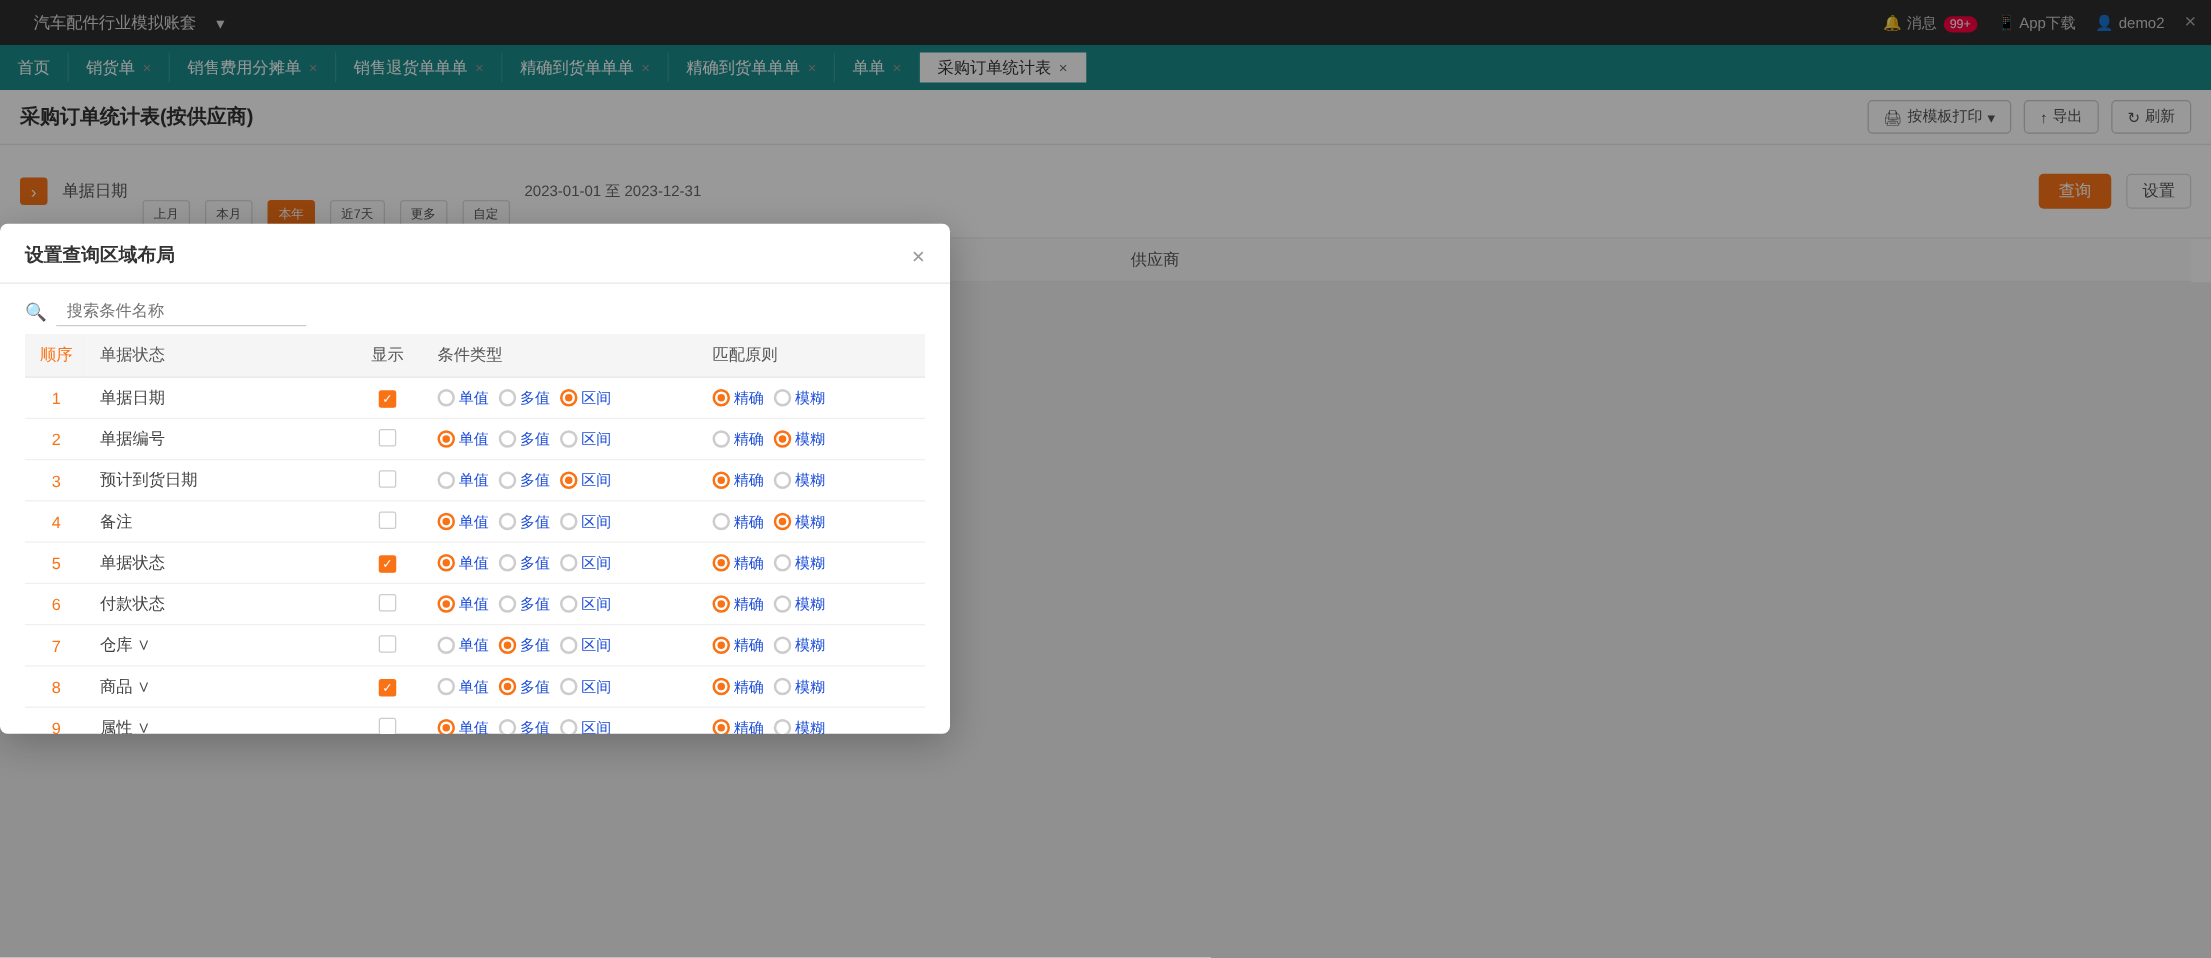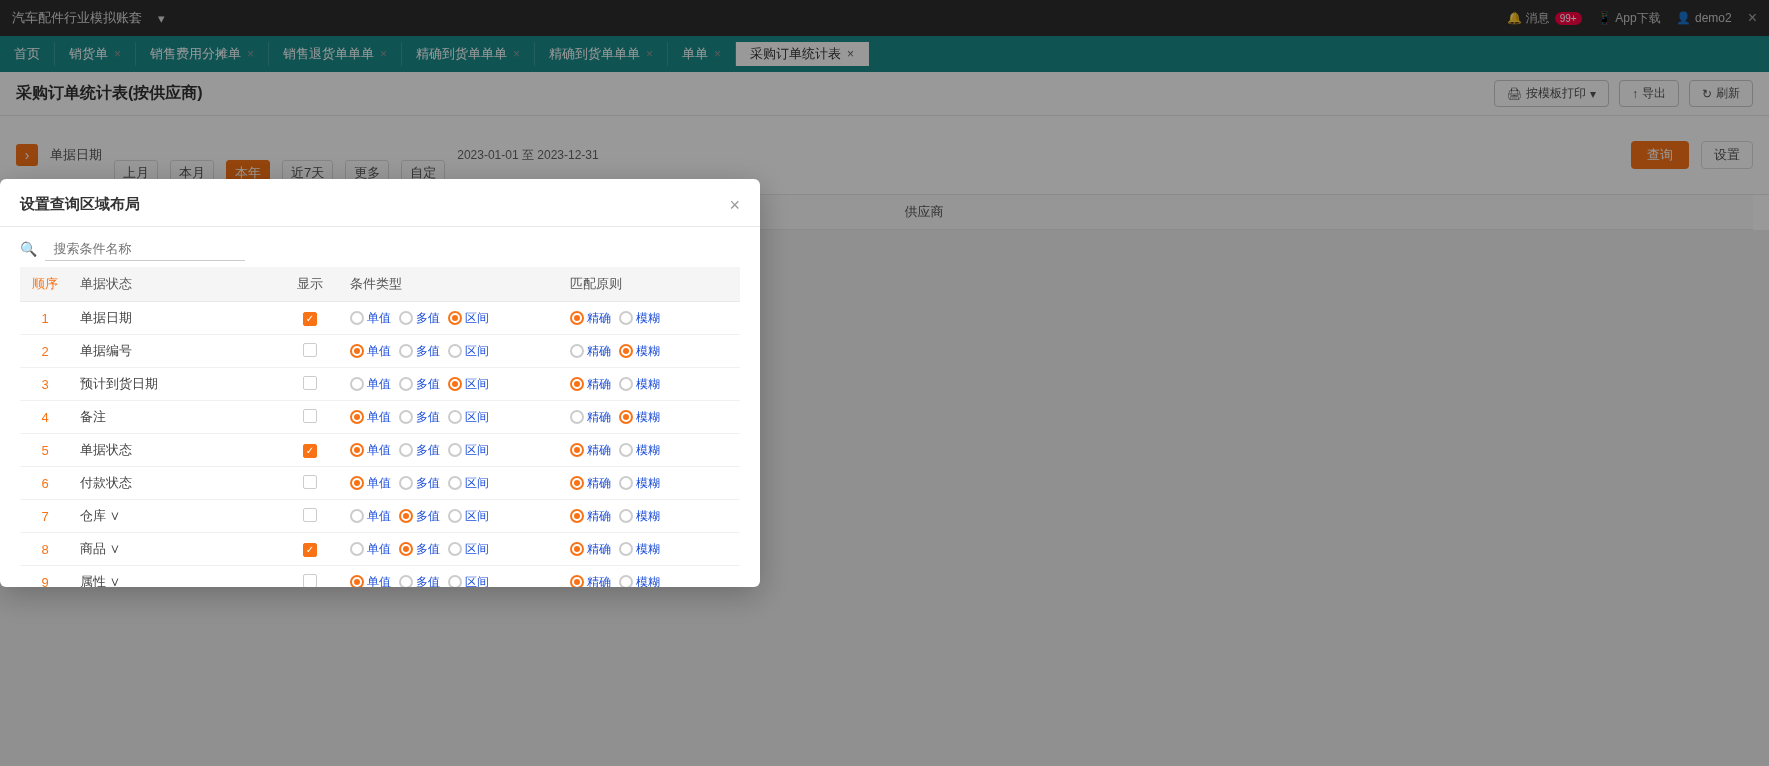"汽车配件行业模拟账套" .top-bar-left { margin-left: none -> 15px }
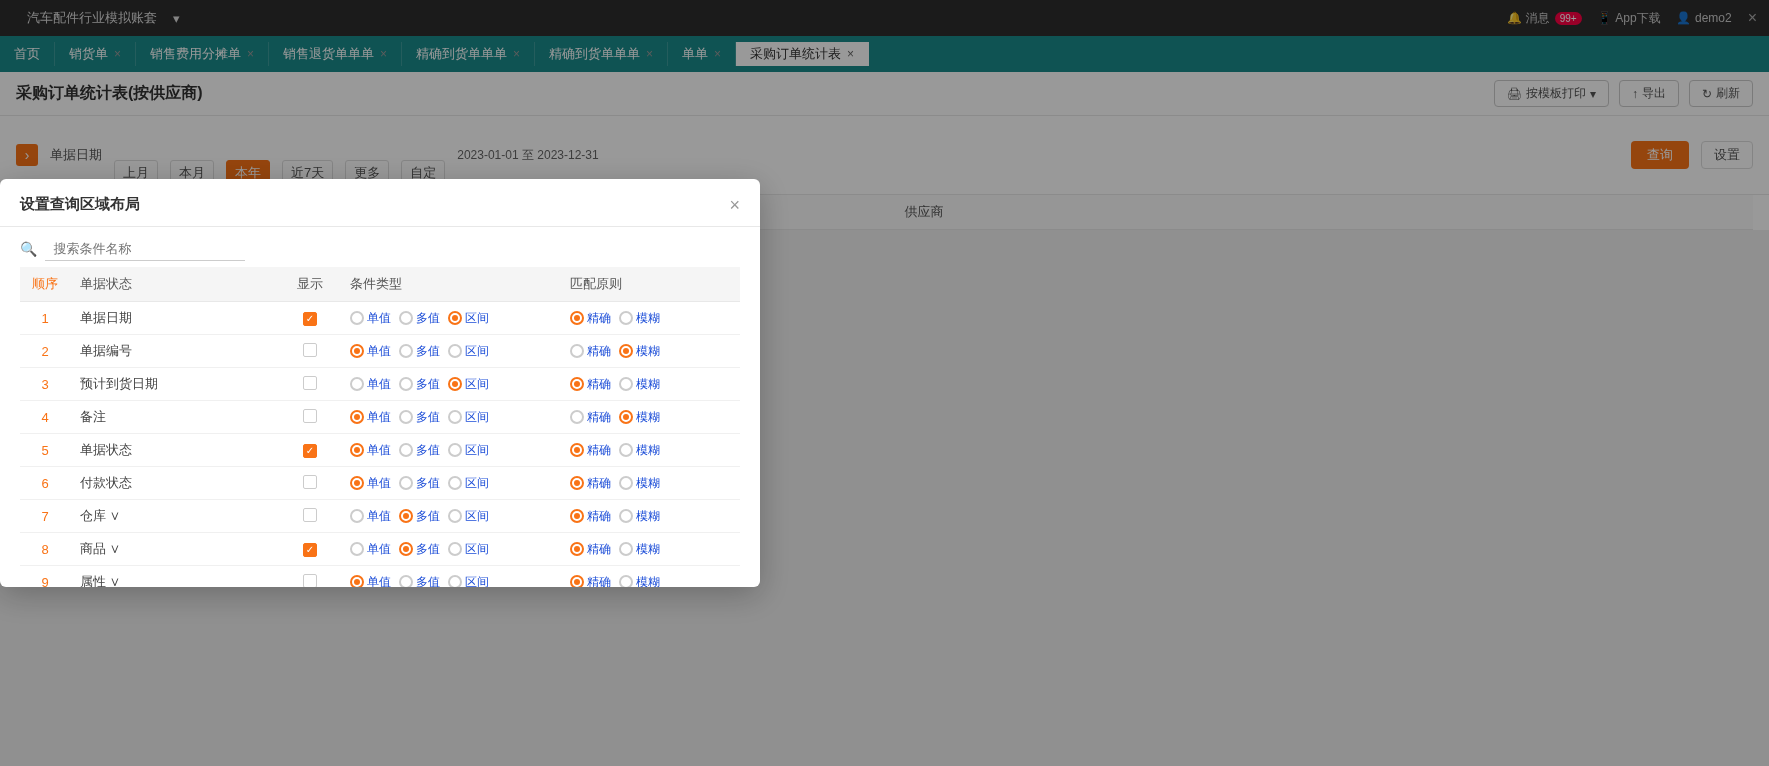"上月" .date-btn { font-size: 13px -> 10px }
